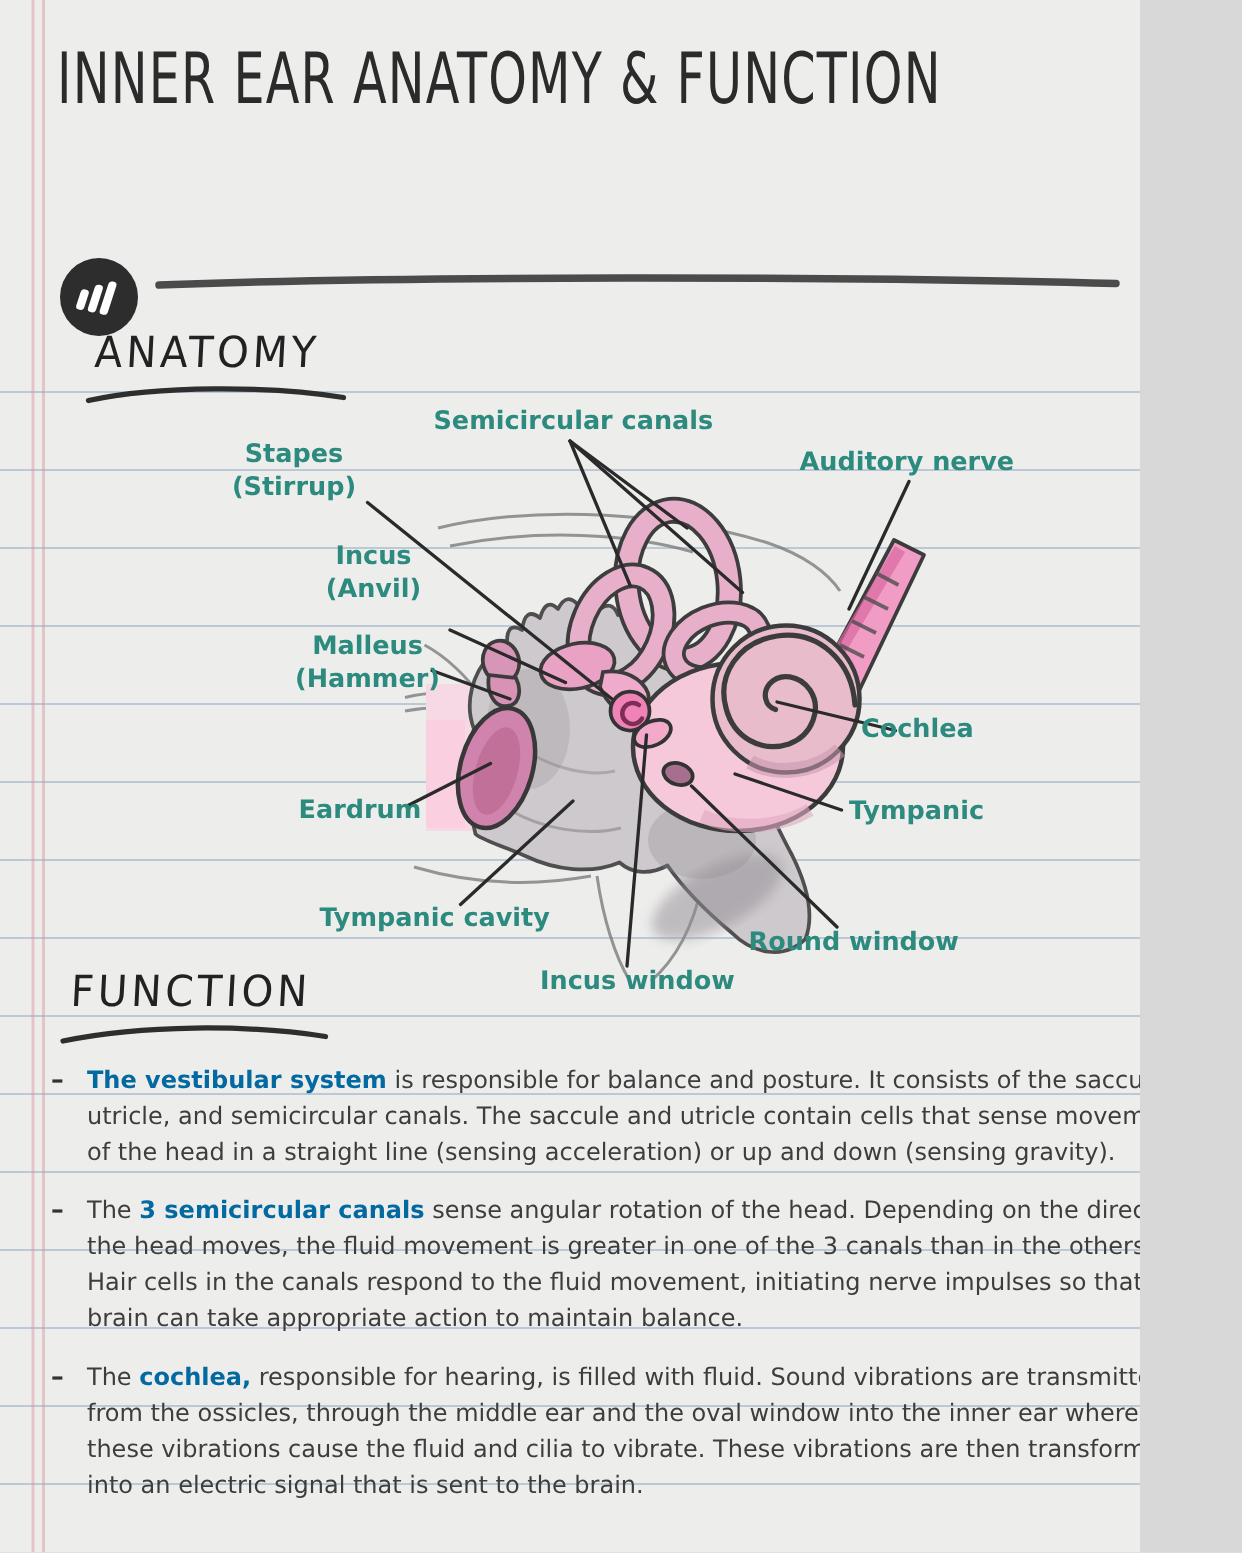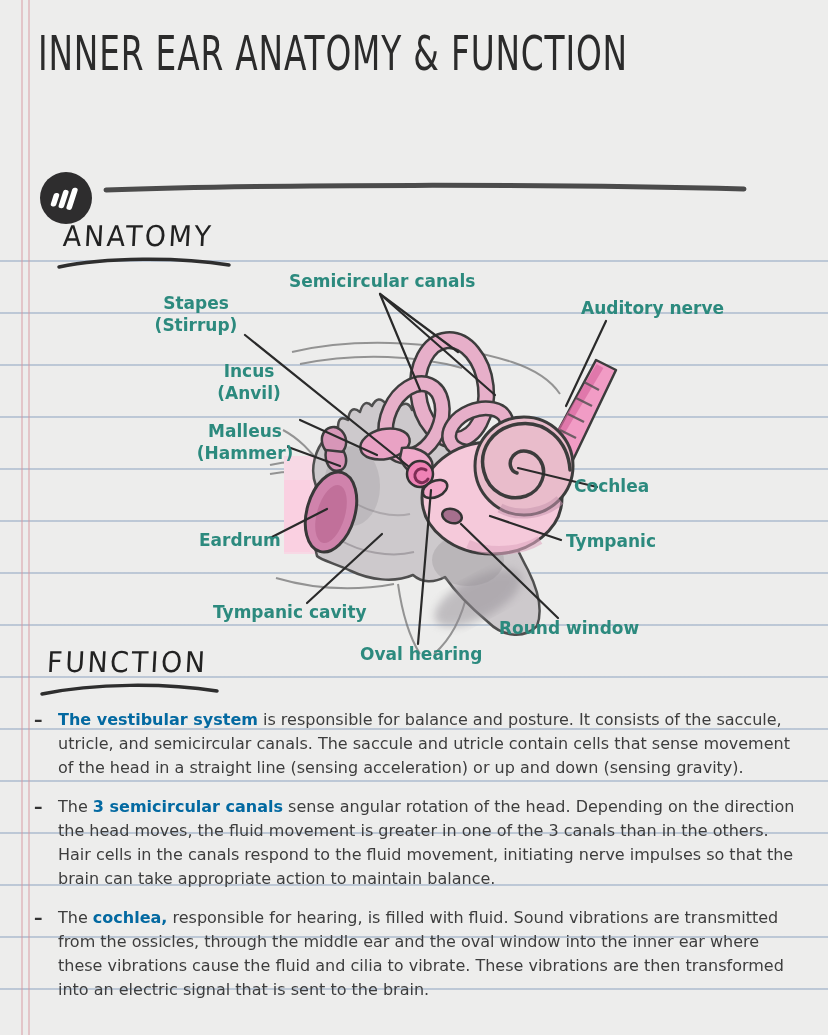"INNER EAR ANATOMY & FUNCTION" .page { width: 828px -> 760px }
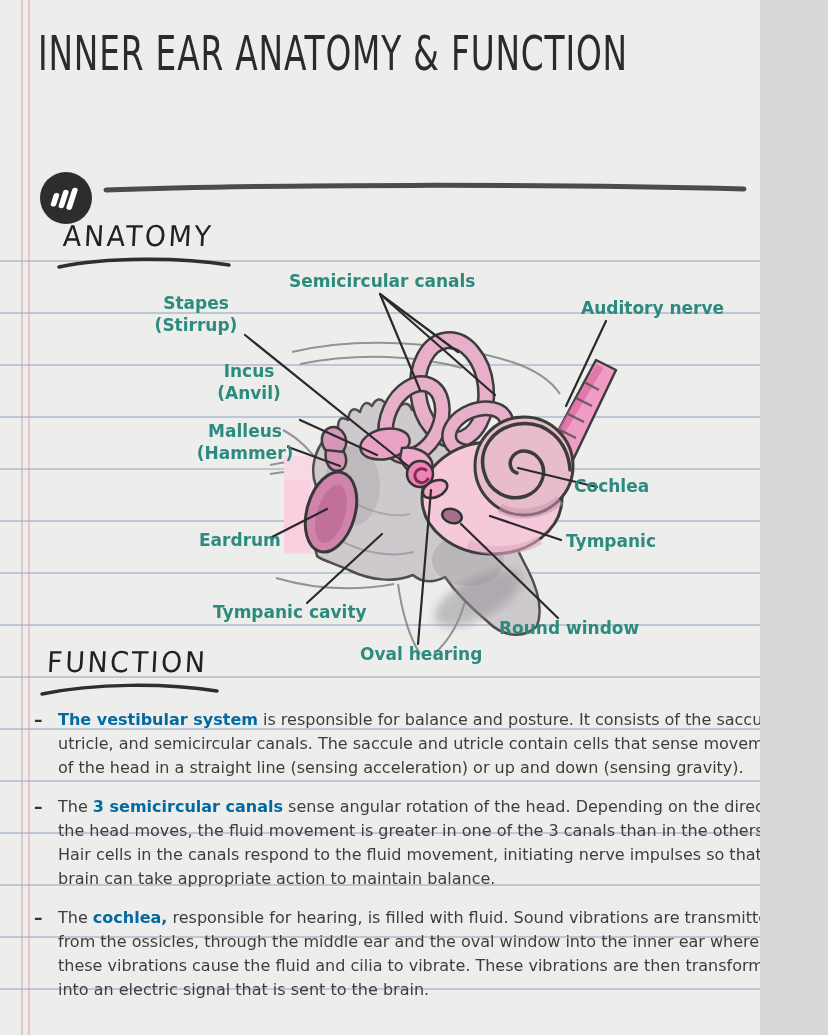"Auditory nerve" .lbl-auditory { margin-left: 48px -> none }
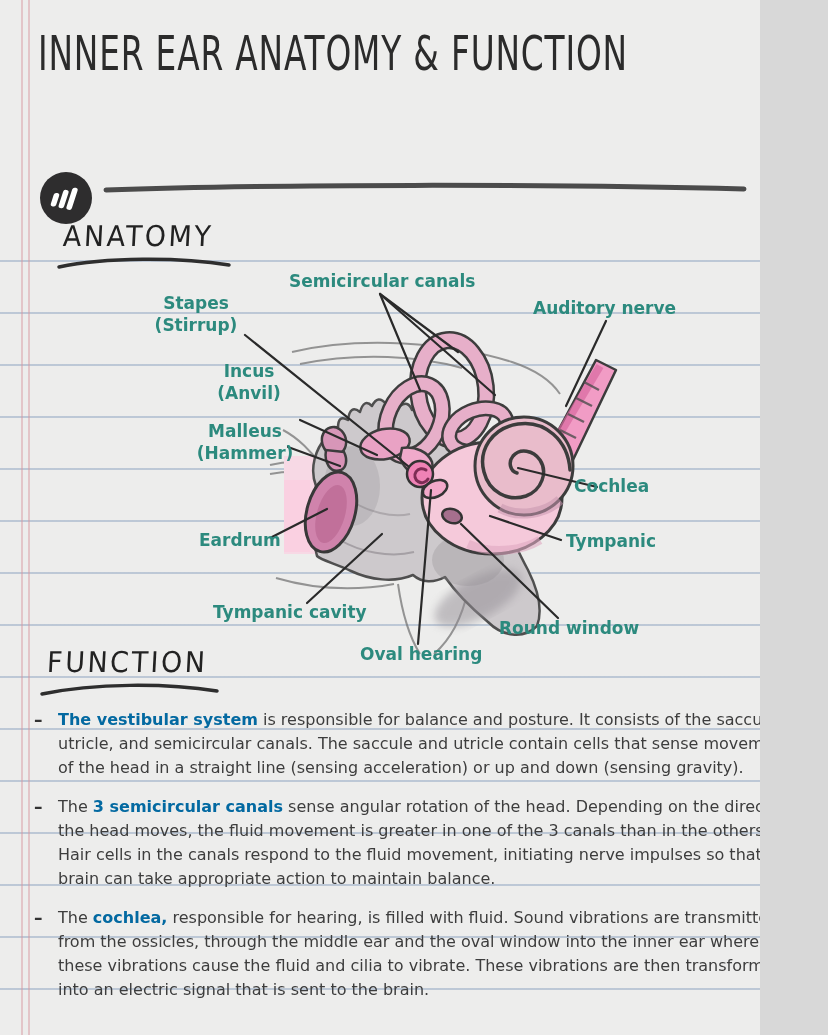"Oval hearing" div.lbl { text: Oval hearing -> Incus window }
